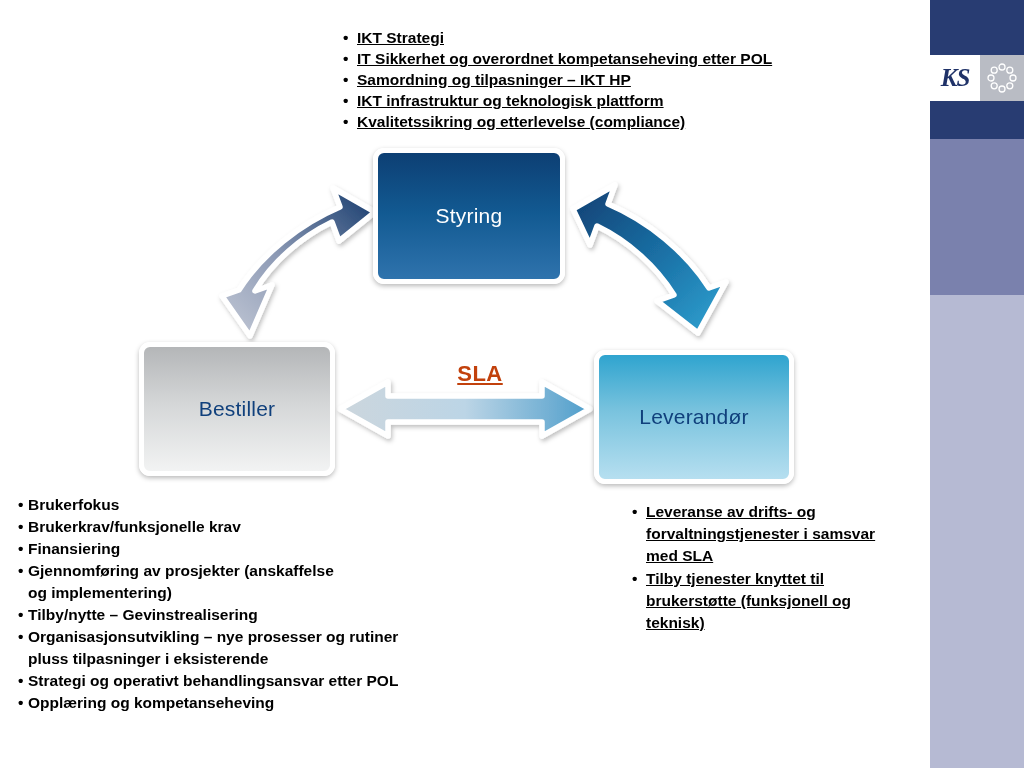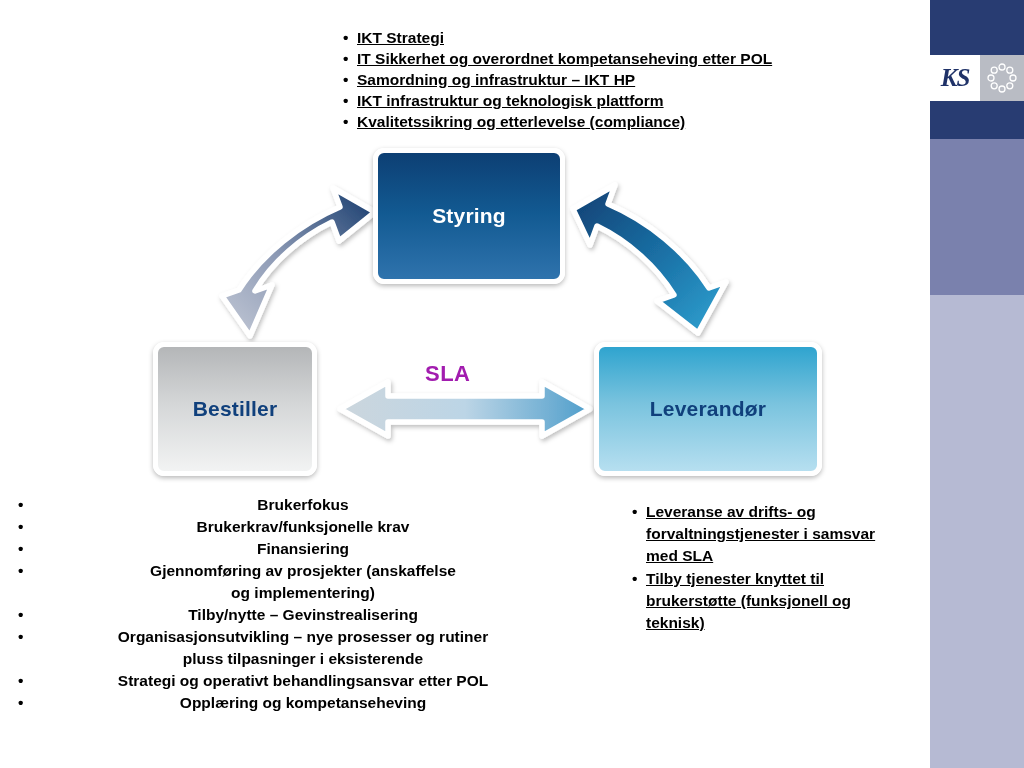"Samordning og infrastruktur – IKT" span.txt { text: infrastruktur -> tilpasninger }
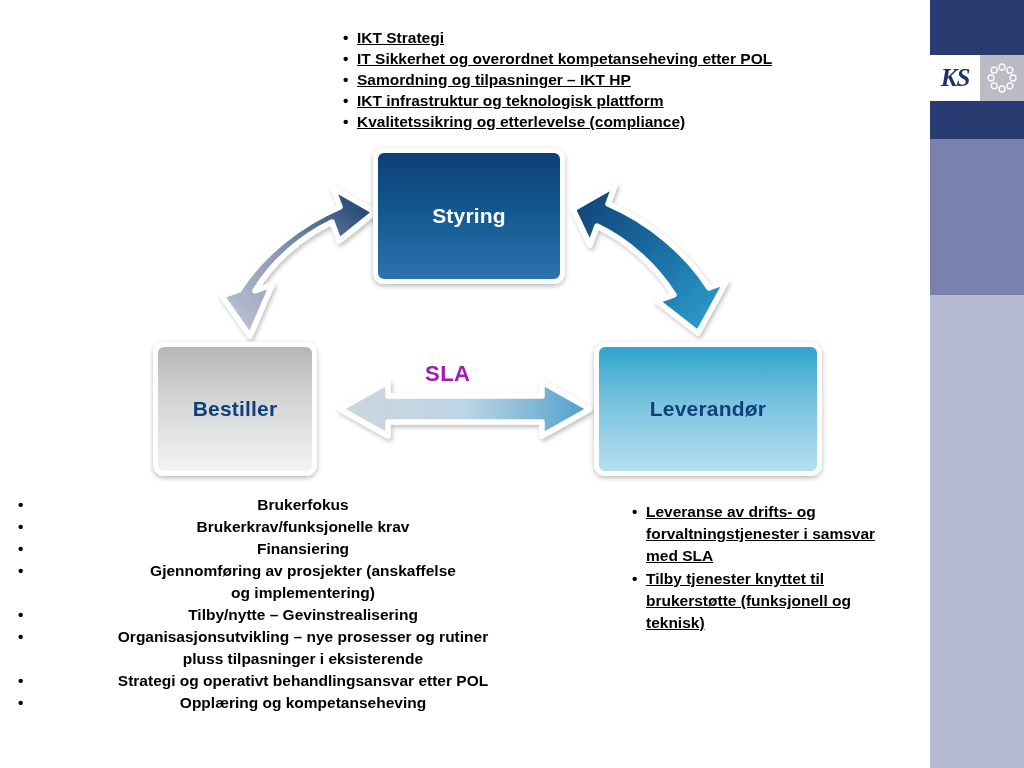"Styring" .node { font-weight: bold -> normal }
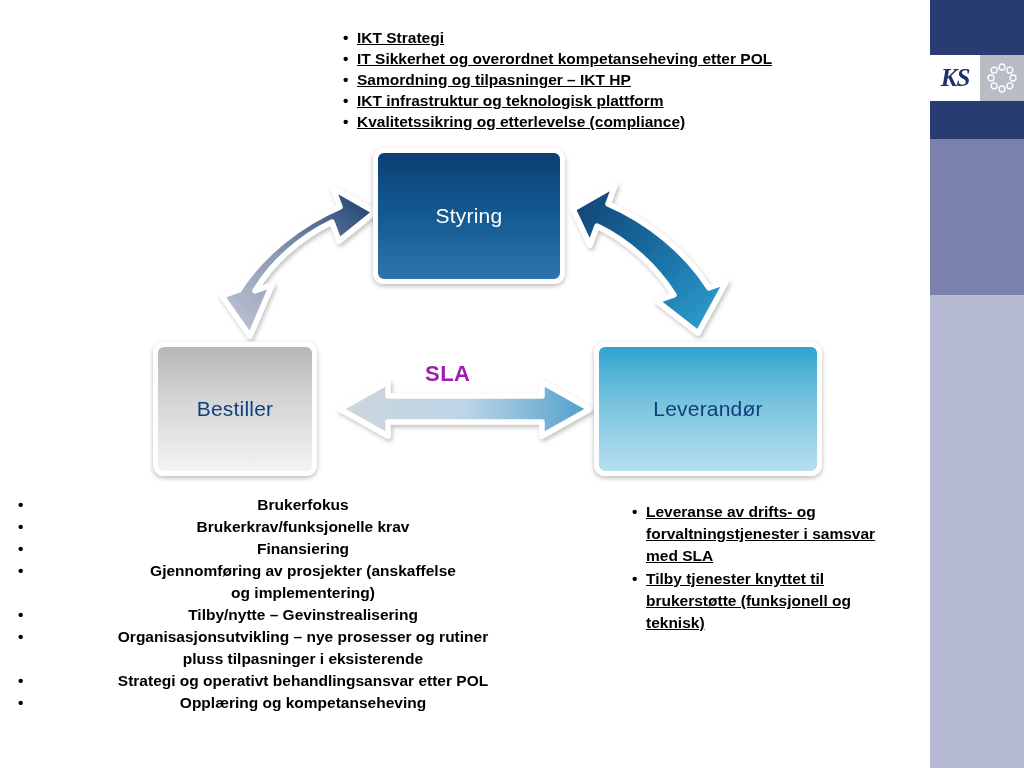"SLA" #sla-label { color: #a21caf -> #c2410c; text-align: left -> center; text-decoration: none -> underline }
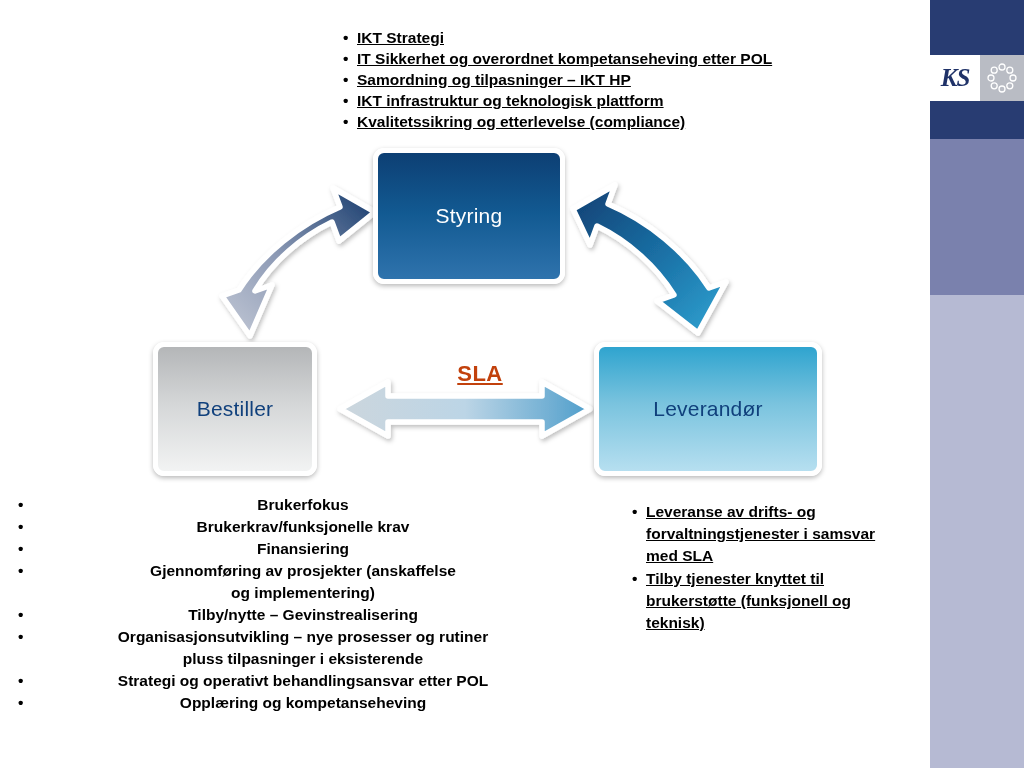"Bestiller" #node-bestiller { left: 153px -> 139px; width: 164px -> 196px }
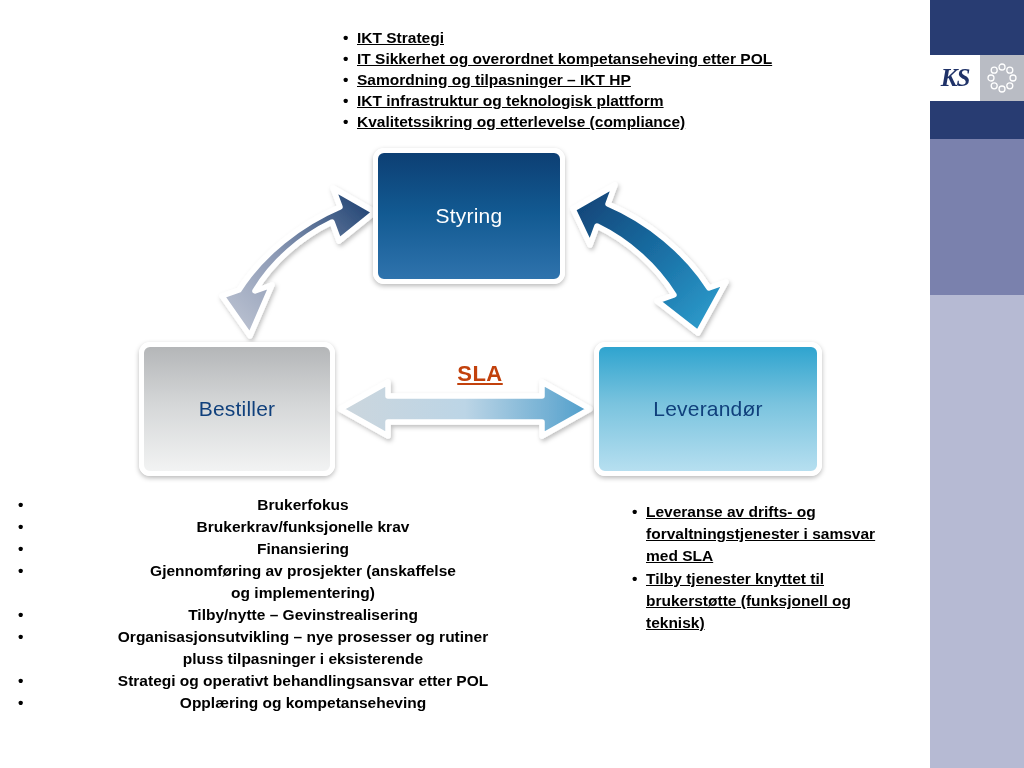"Leverandør" #node-leverandor { top: 342px -> 350px; width: 228px -> 200px }
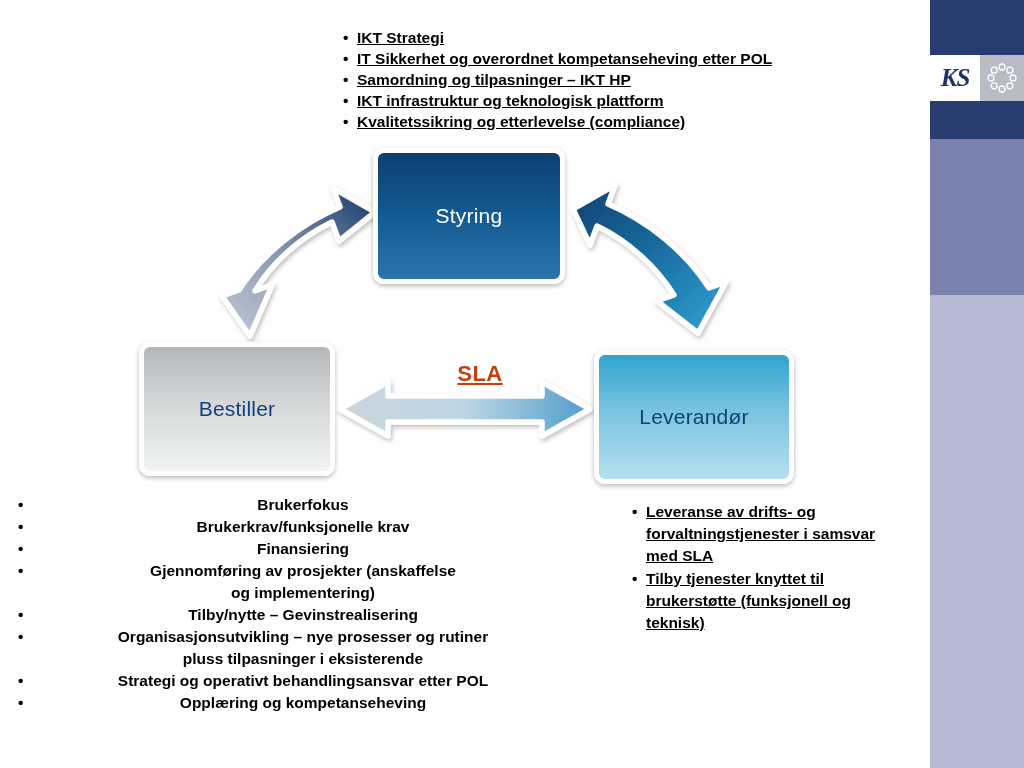"Brukerfokus" #left-list .li .txt { text-align: center -> none }
